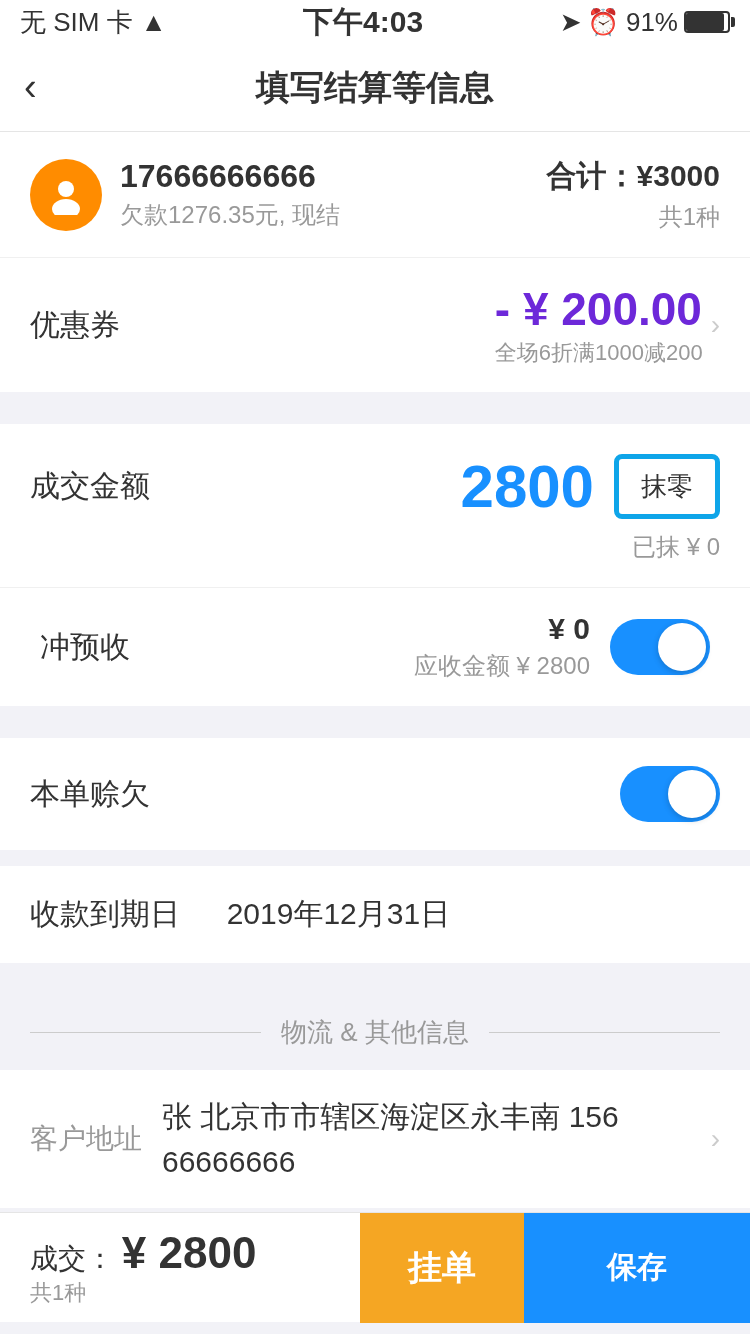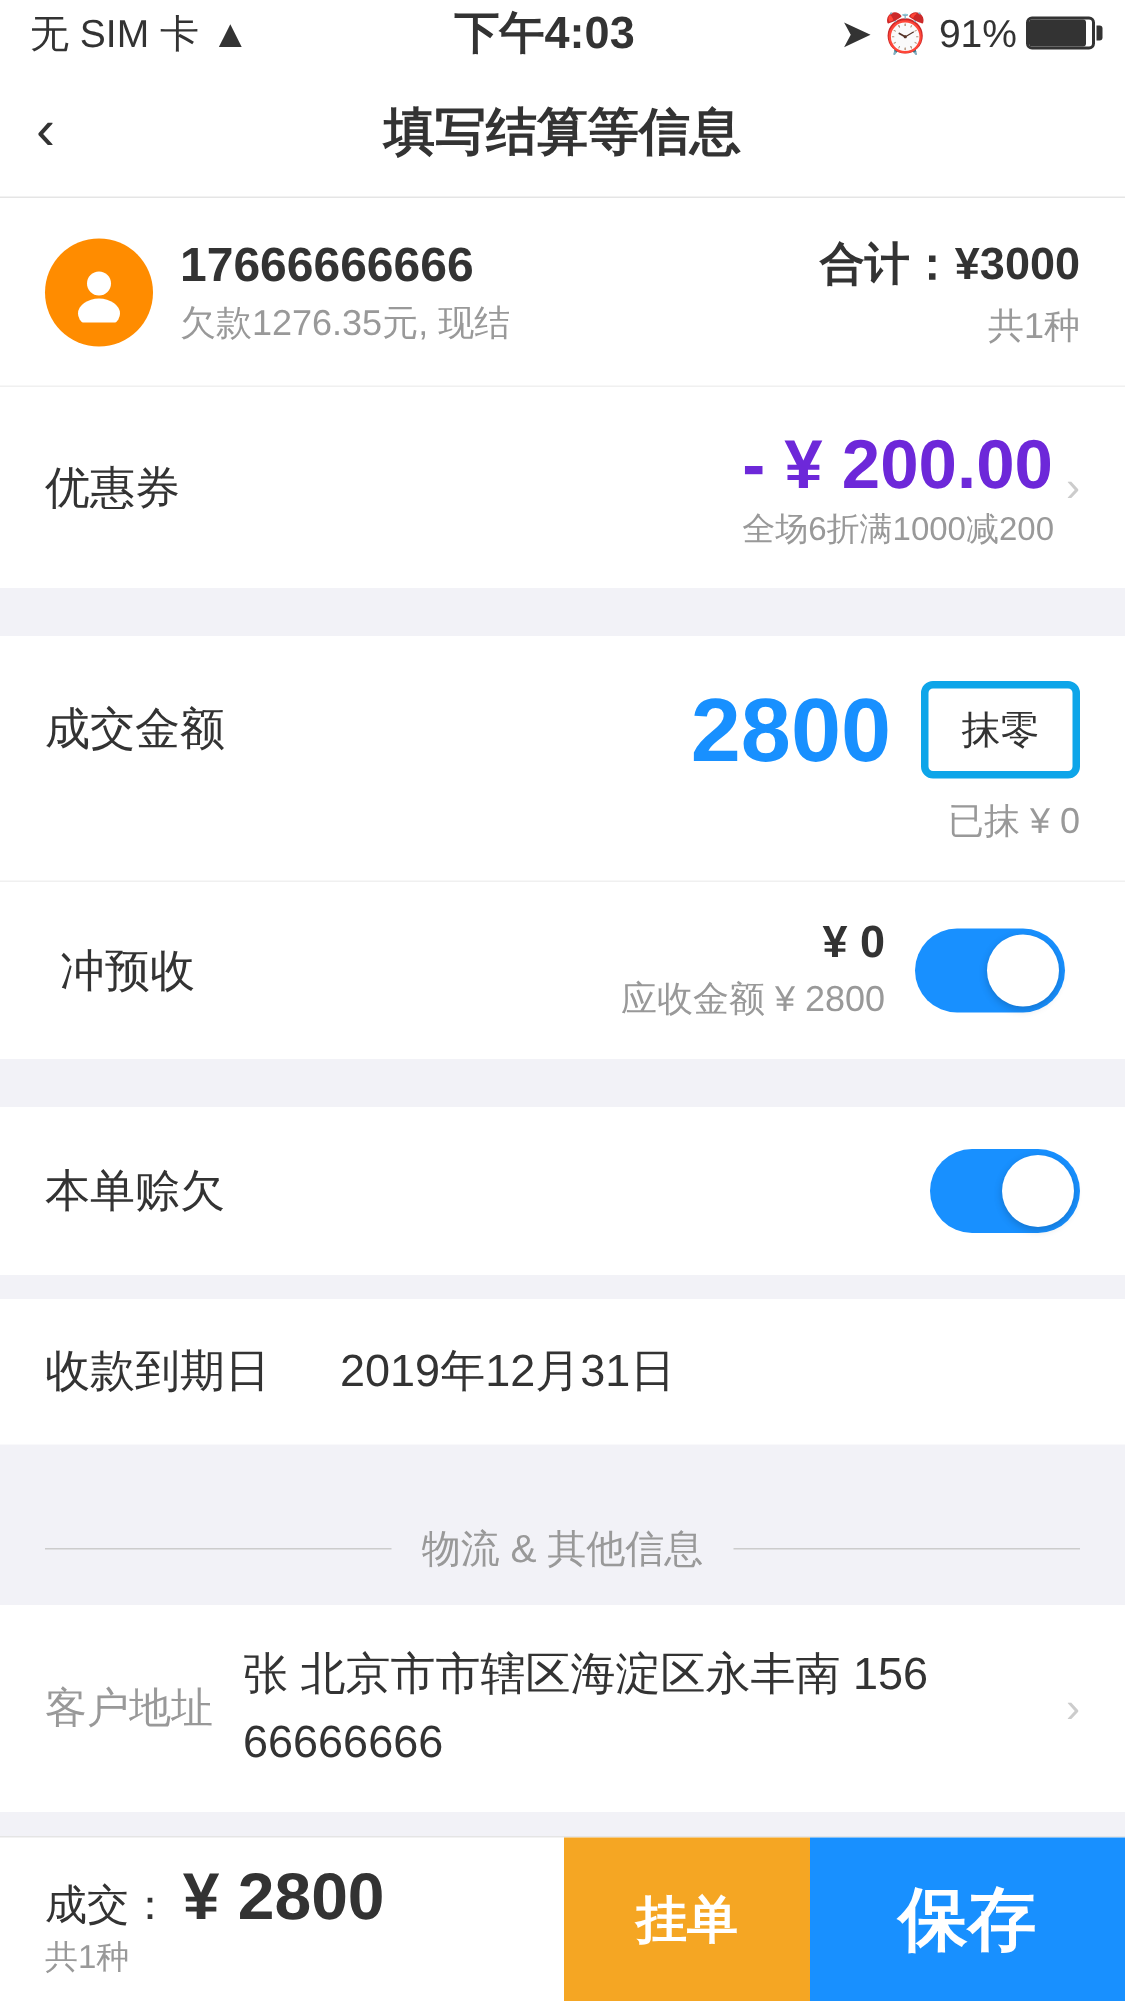"成交： ¥ 2800" .bottom-bar { bottom: 0 -> 12px }
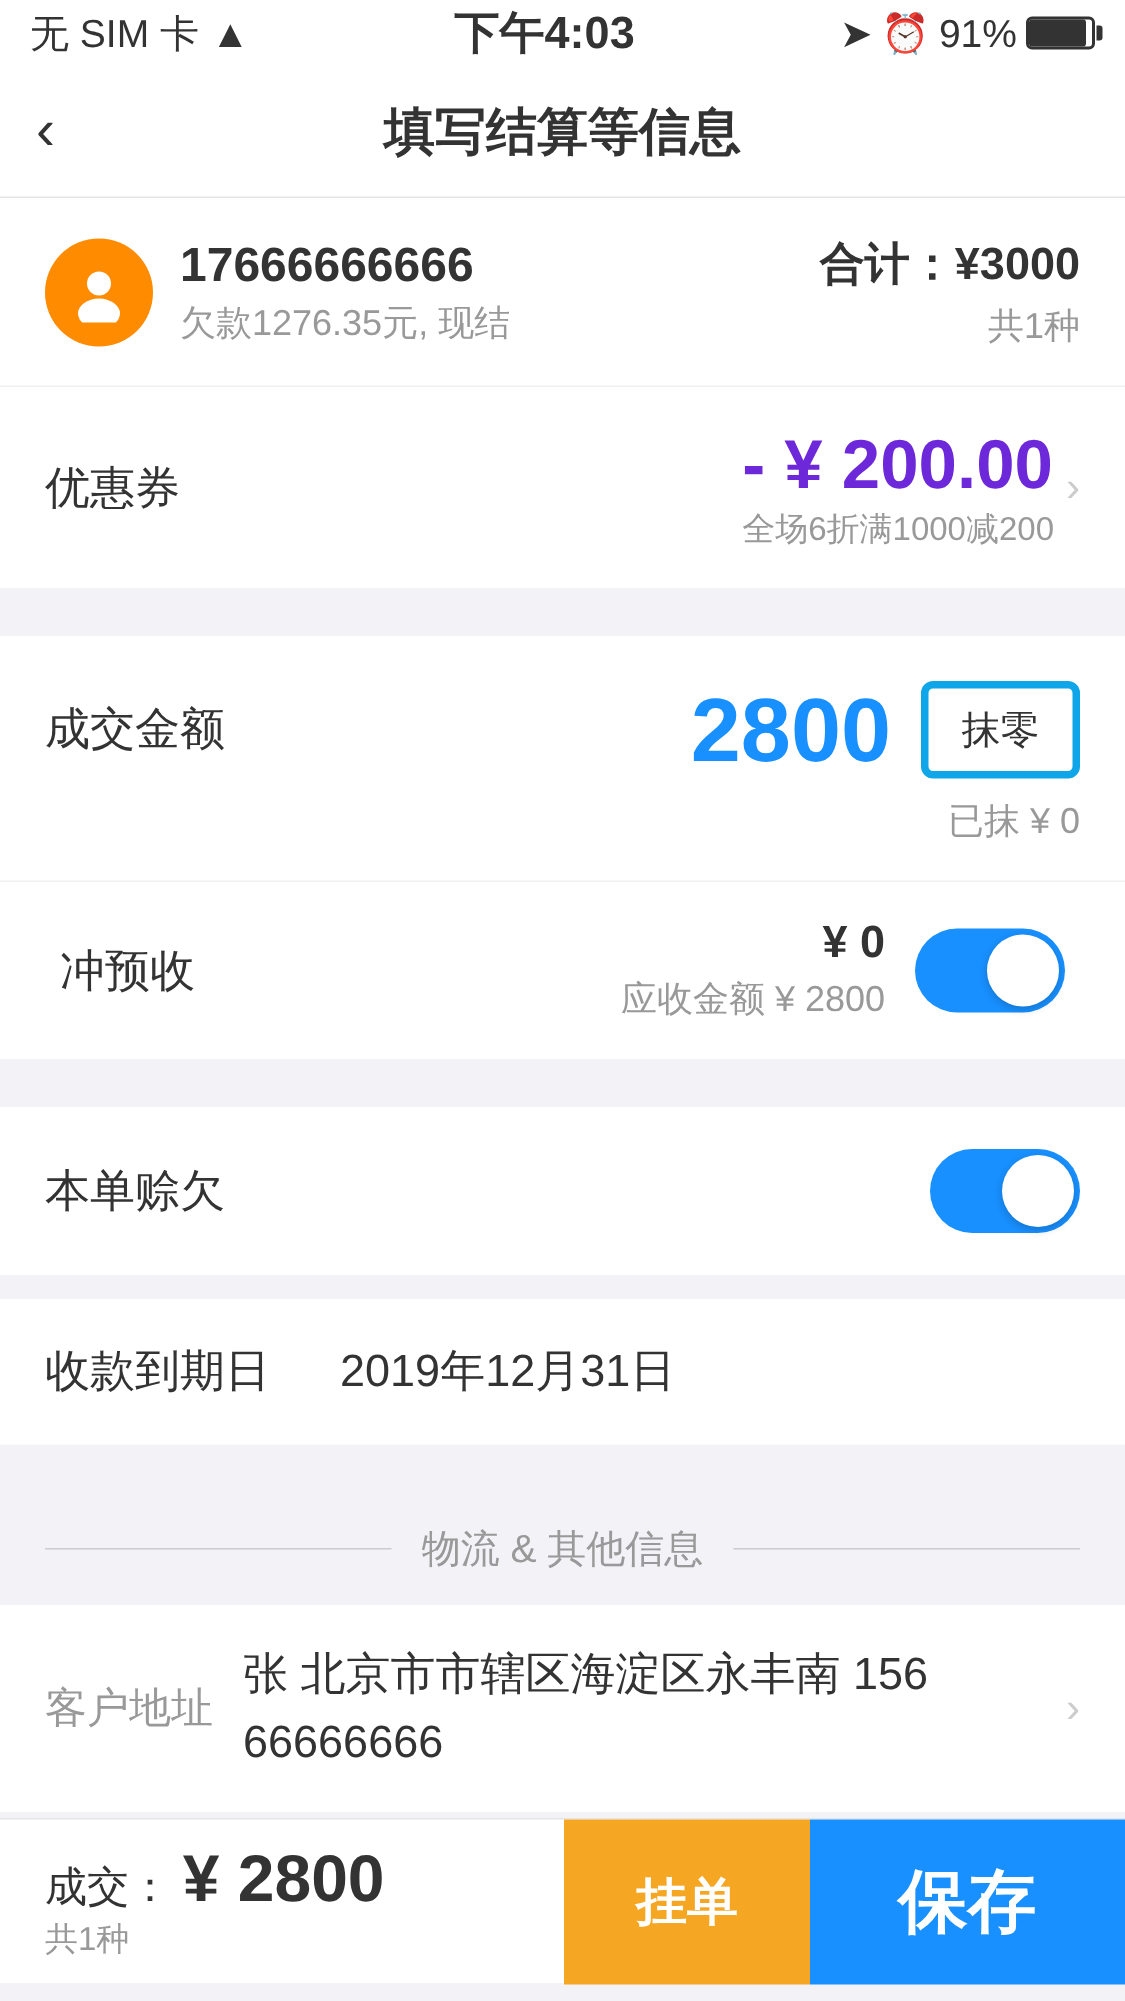"保存" .bottom-btn-save { font-size: 46px -> 30px; width: 210px -> 226px }
